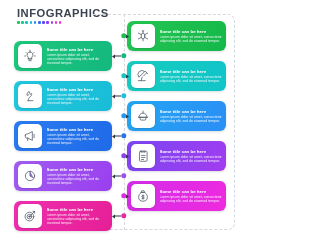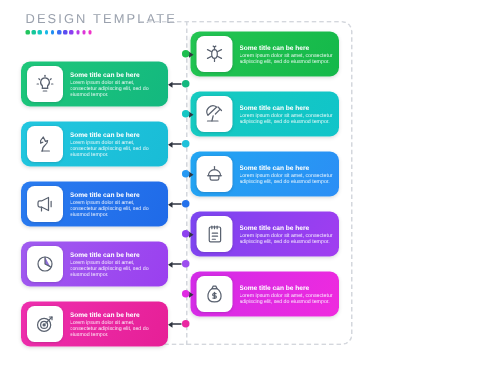"INFOGRAPHICS" div.h-title { html: none -> <div>INFOGRAPHICS</div> }
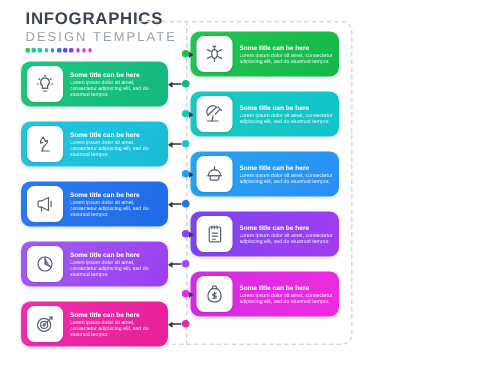"DESIGN TEMPLATE" div.h-sub { html: <div>DESIGN TEMPLATE</div> -> none }
